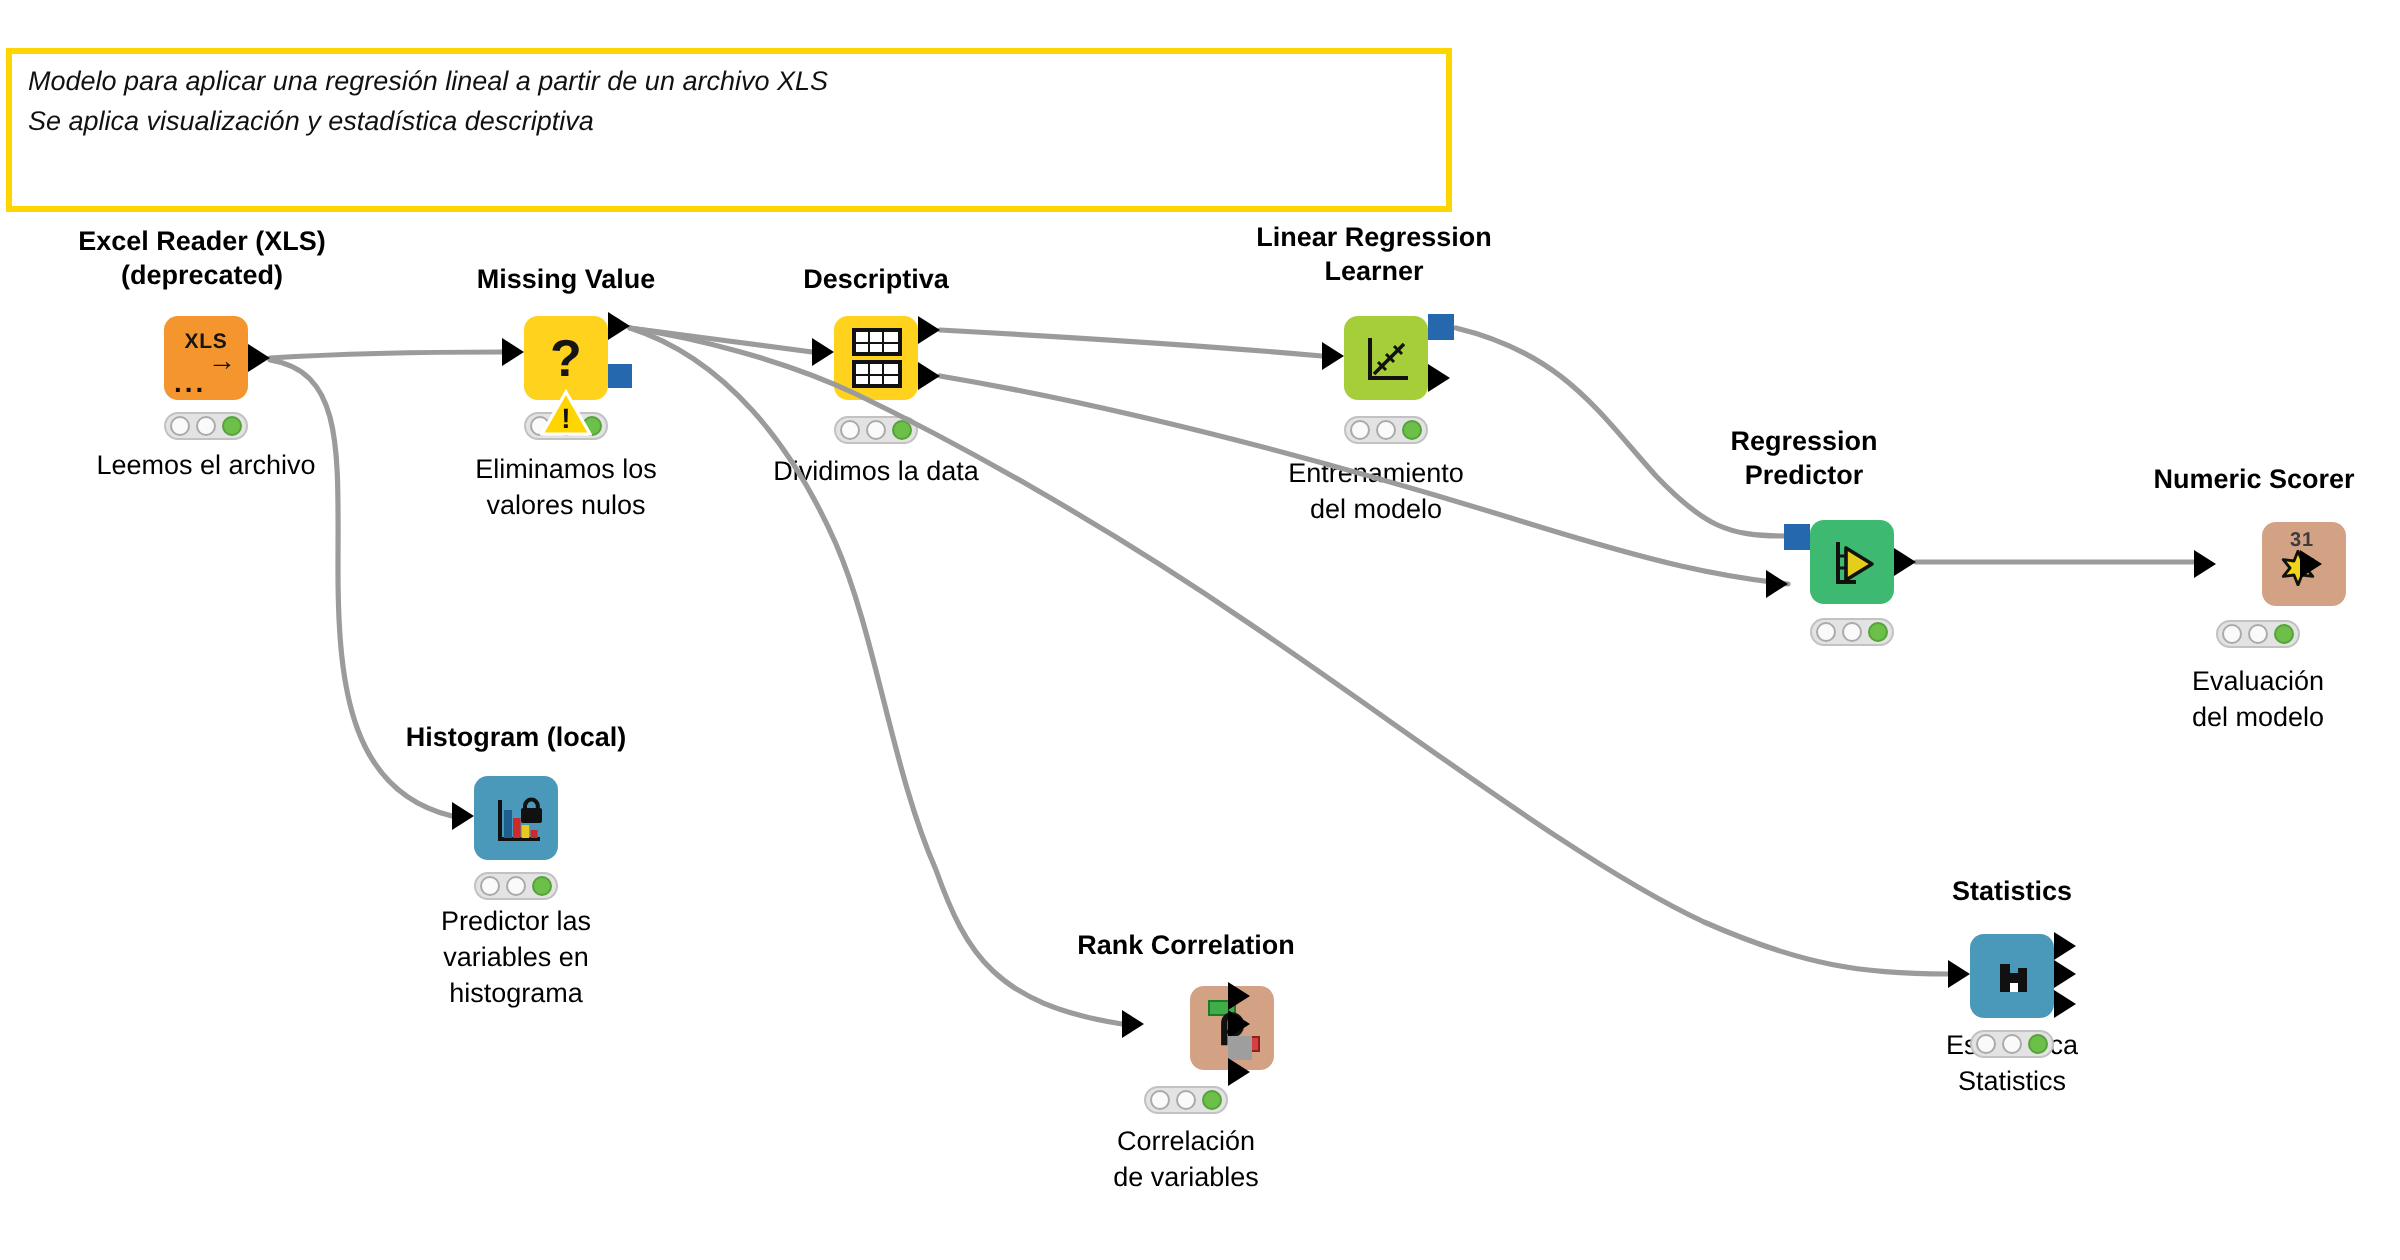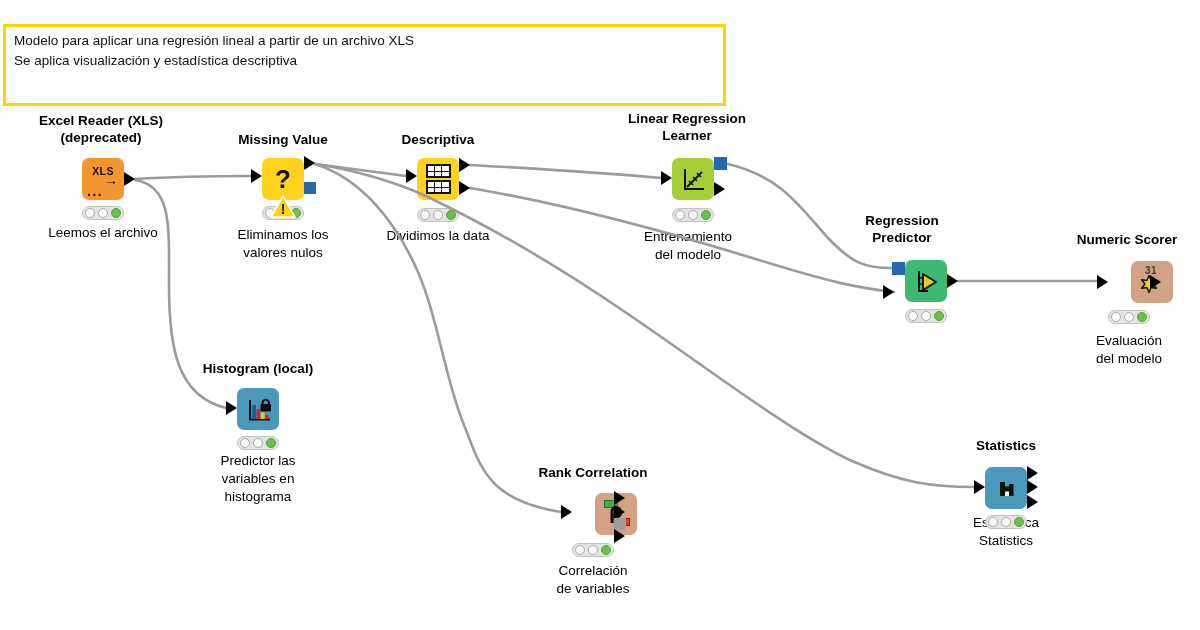"Modelo para aplicar una regresión" .annotation .aline { font-style: none -> italic }
